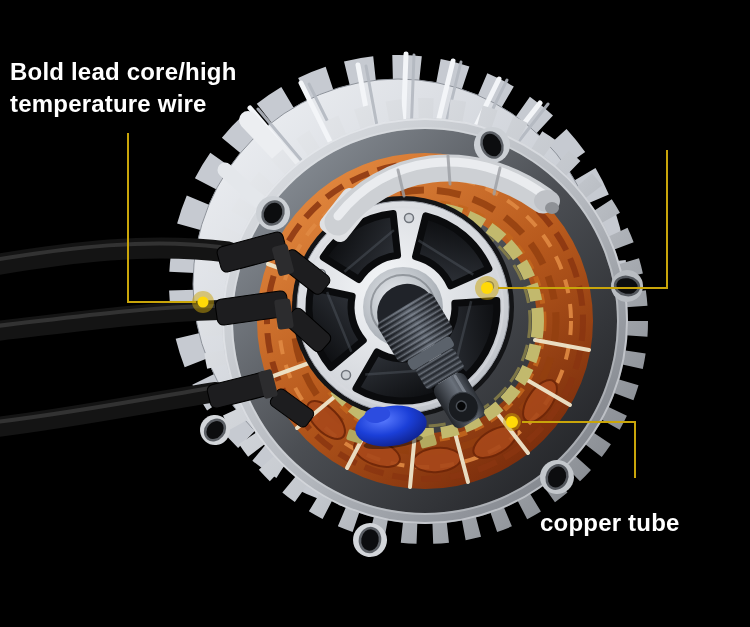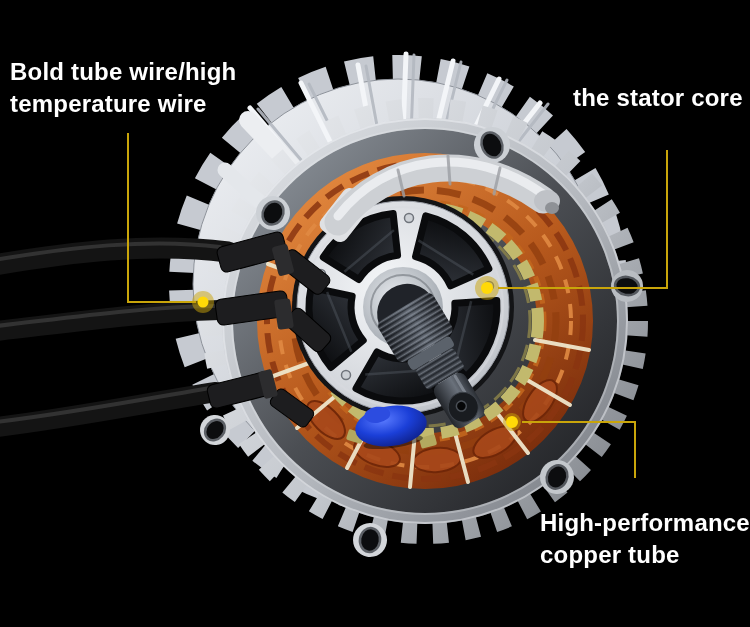"Bold tube wire/high" div { text: tube wire/high -> lead core/high }
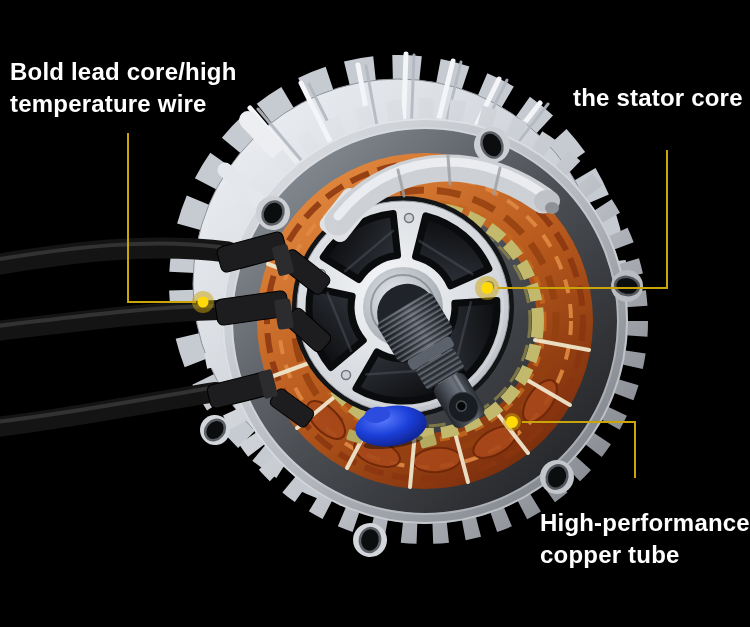"the stator core" div { html: <div>the stator core</div> -> none }
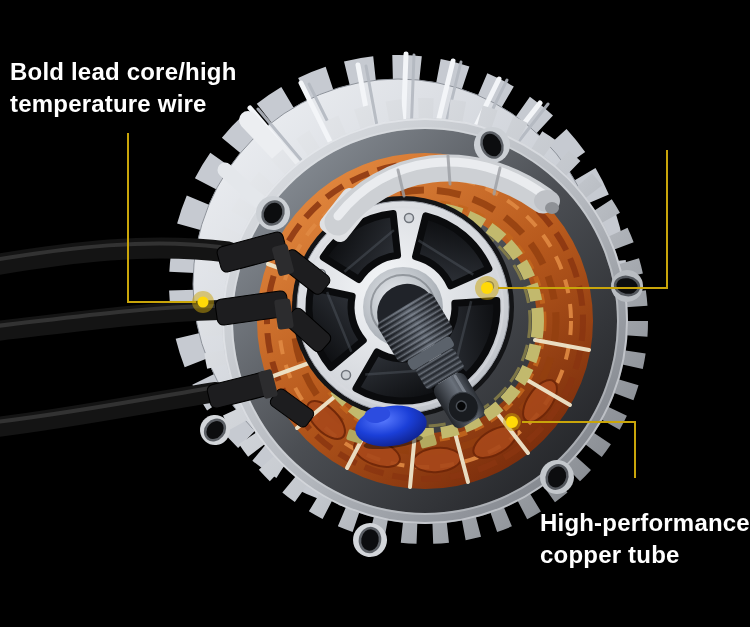"High-performance" div { html: <div>High-performance</div> -> none }
